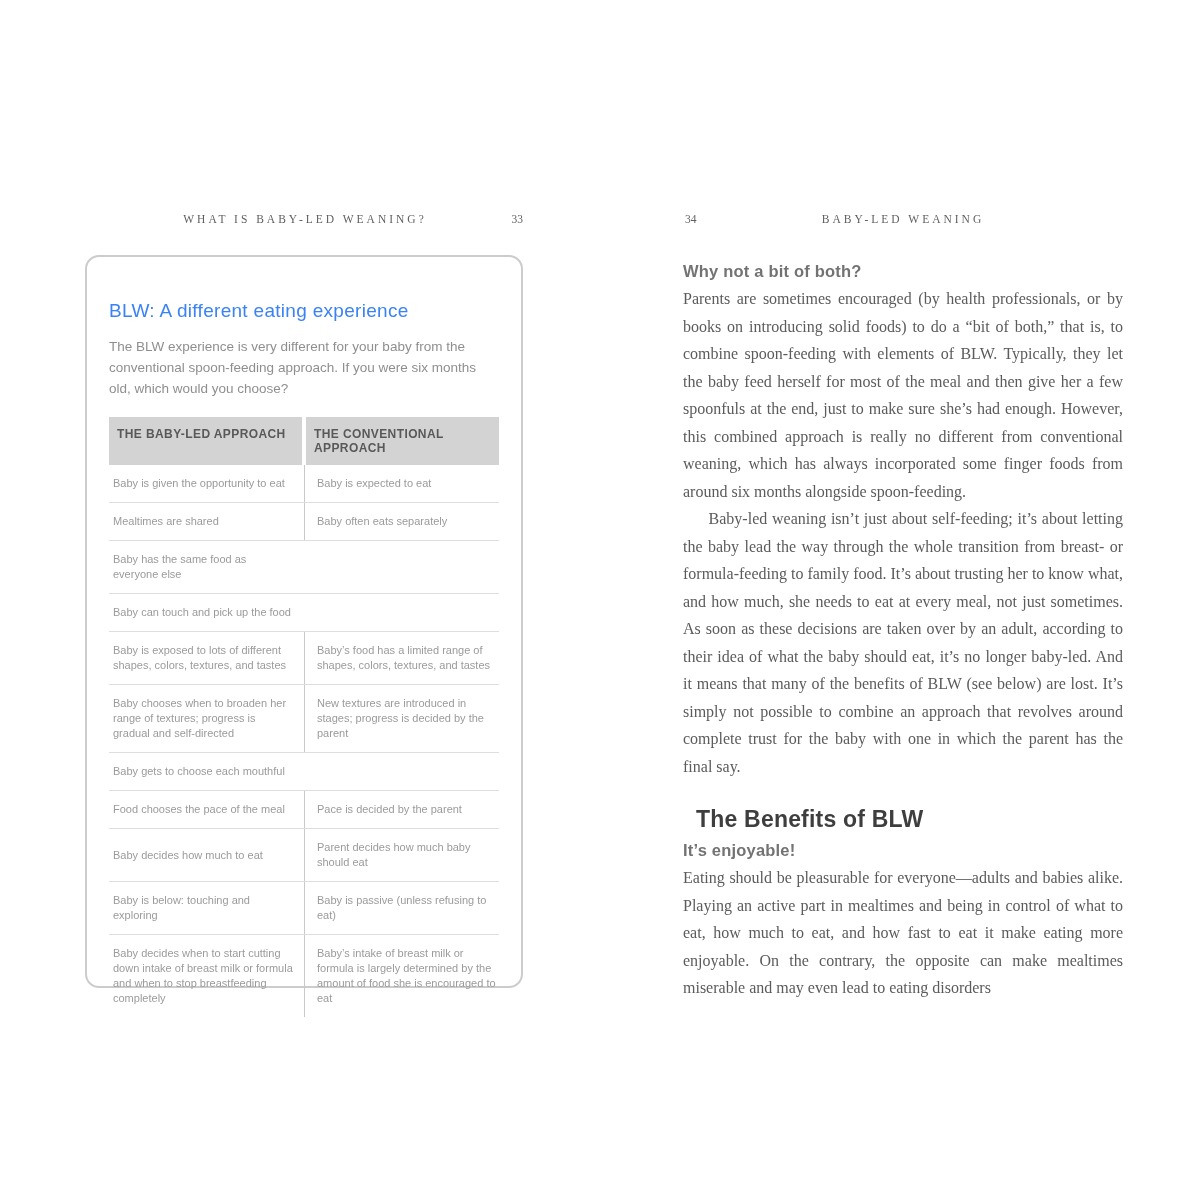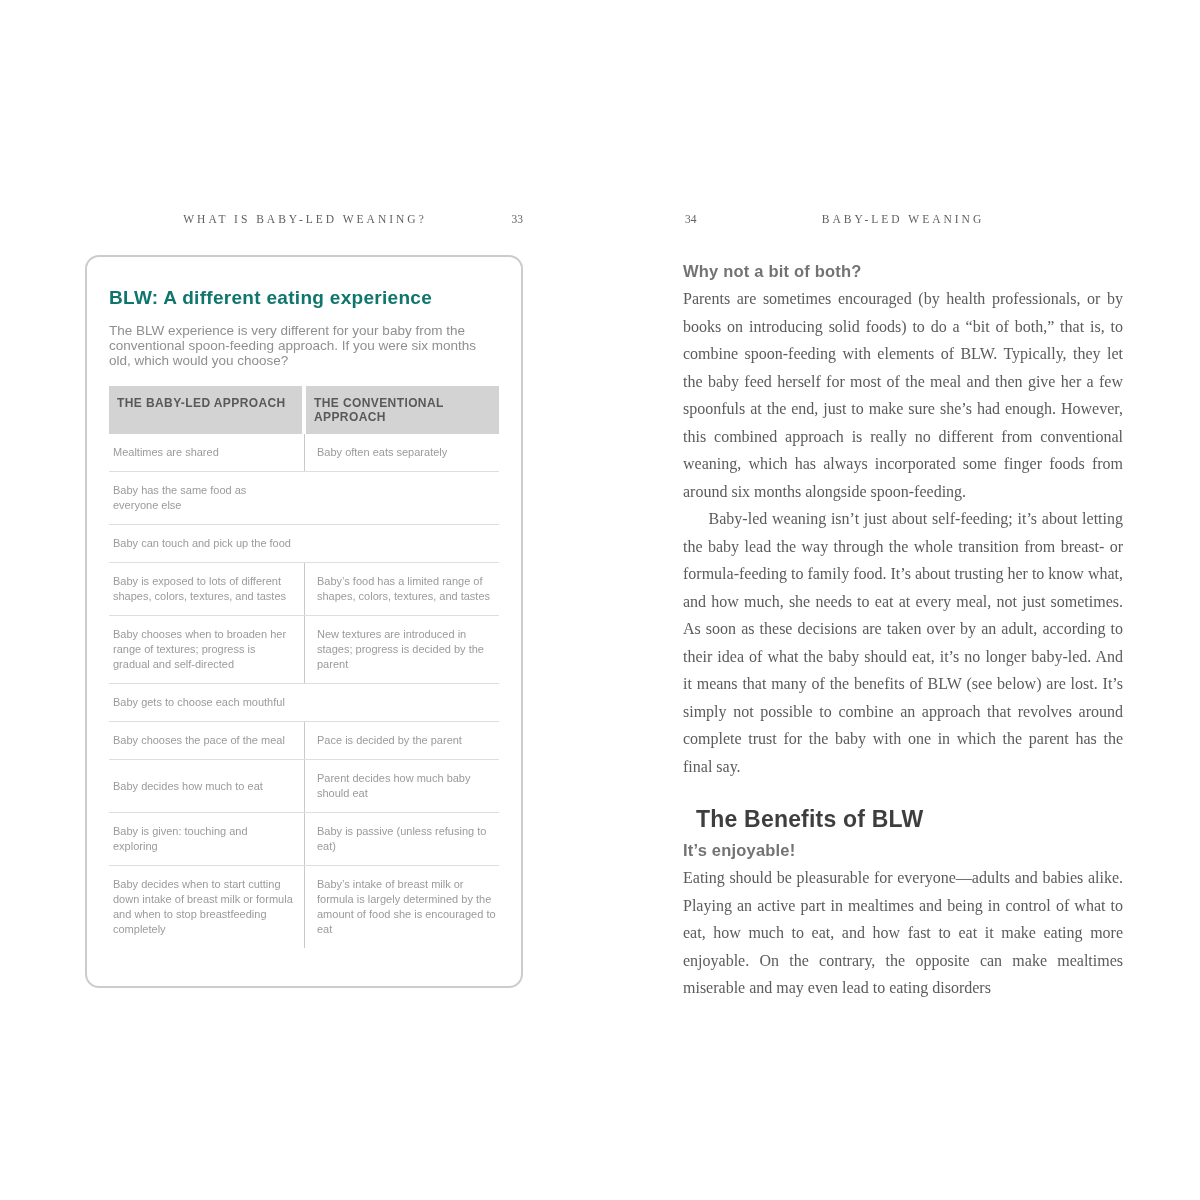"BLW: A different eating experience" .card-title { color: #0f766e -> #3b82f6; font-weight: 700 -> 400; margin: 4px 0 14px 0 -> 17px 0 14px 0 }
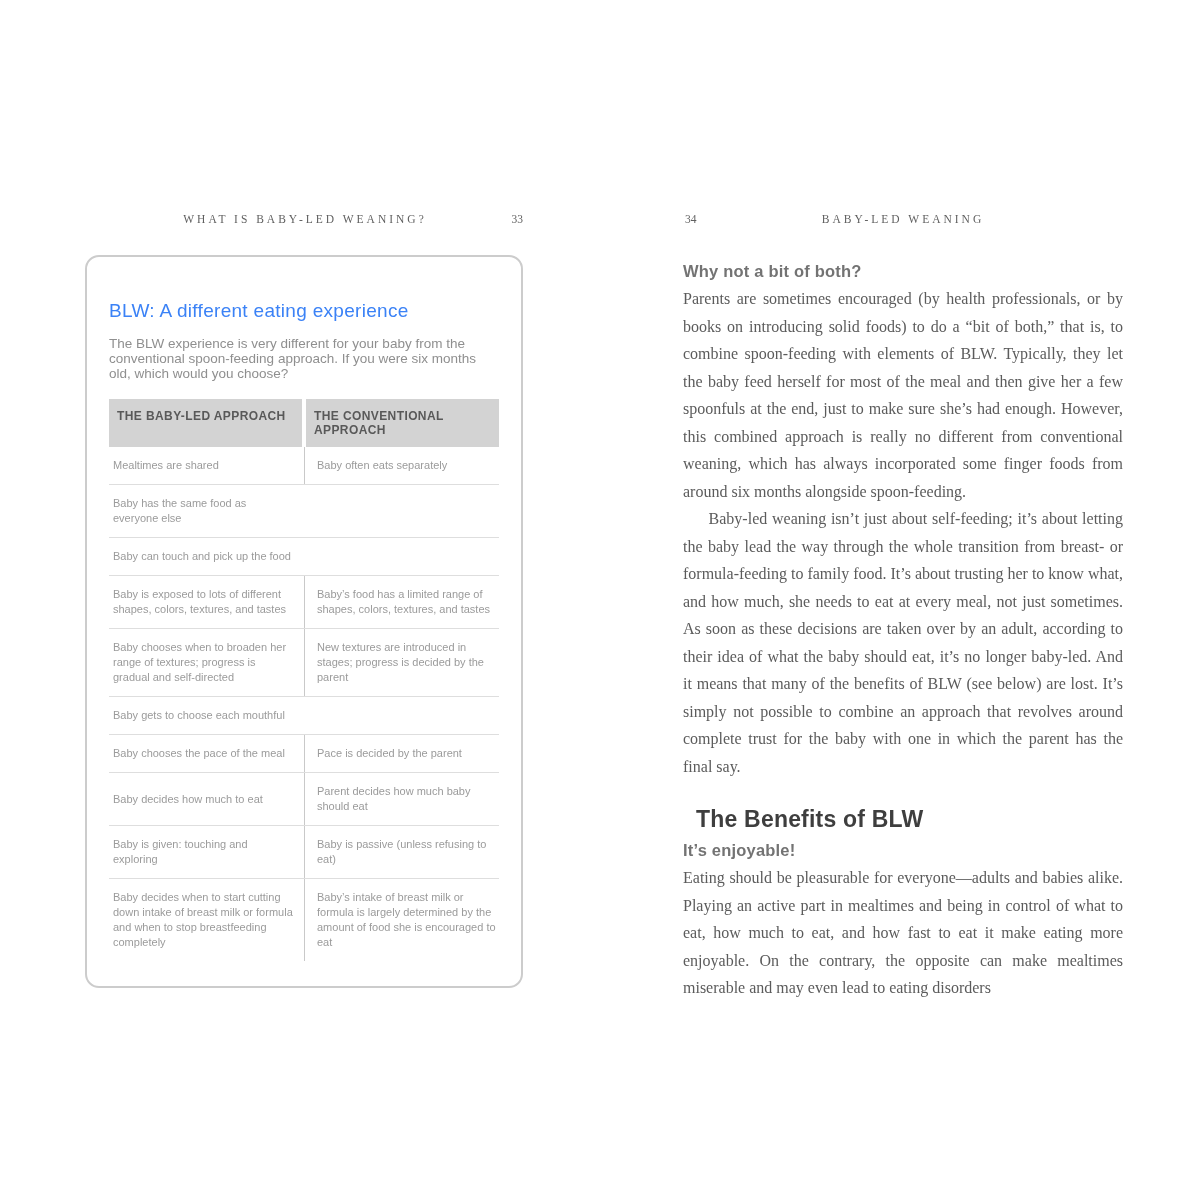"The BLW experience is very" .card-intro { line-height: 15px -> 21px }
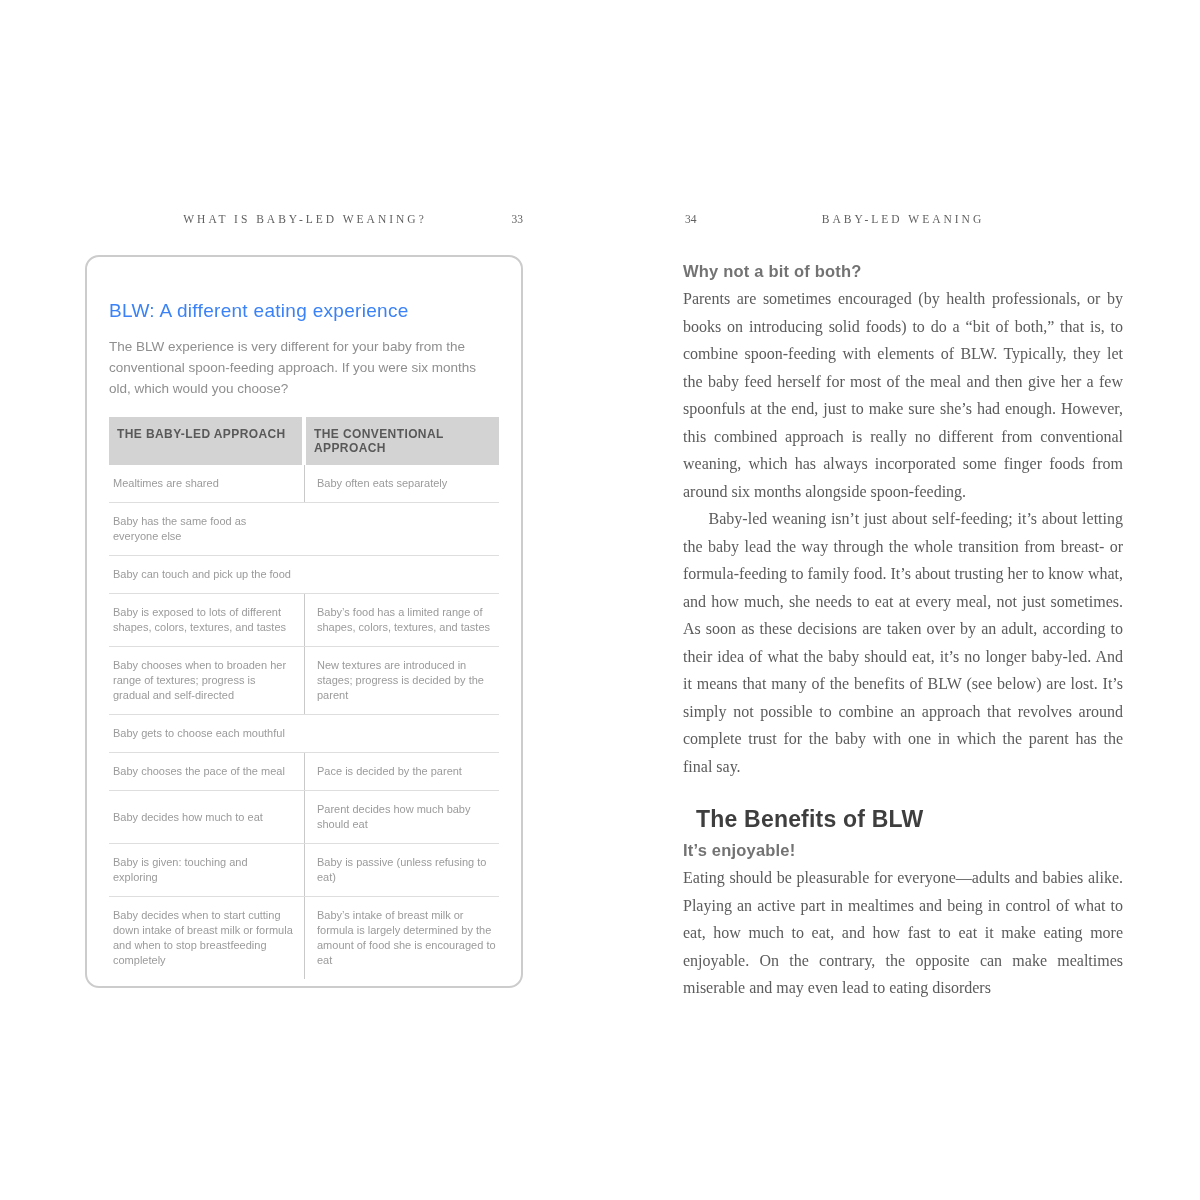"Baby is given the opportunity" div.cmp-row { html: none -> <div> <div>Baby is given the opportunity to eat</div> <div>Baby is expected to eat</div> </div> }
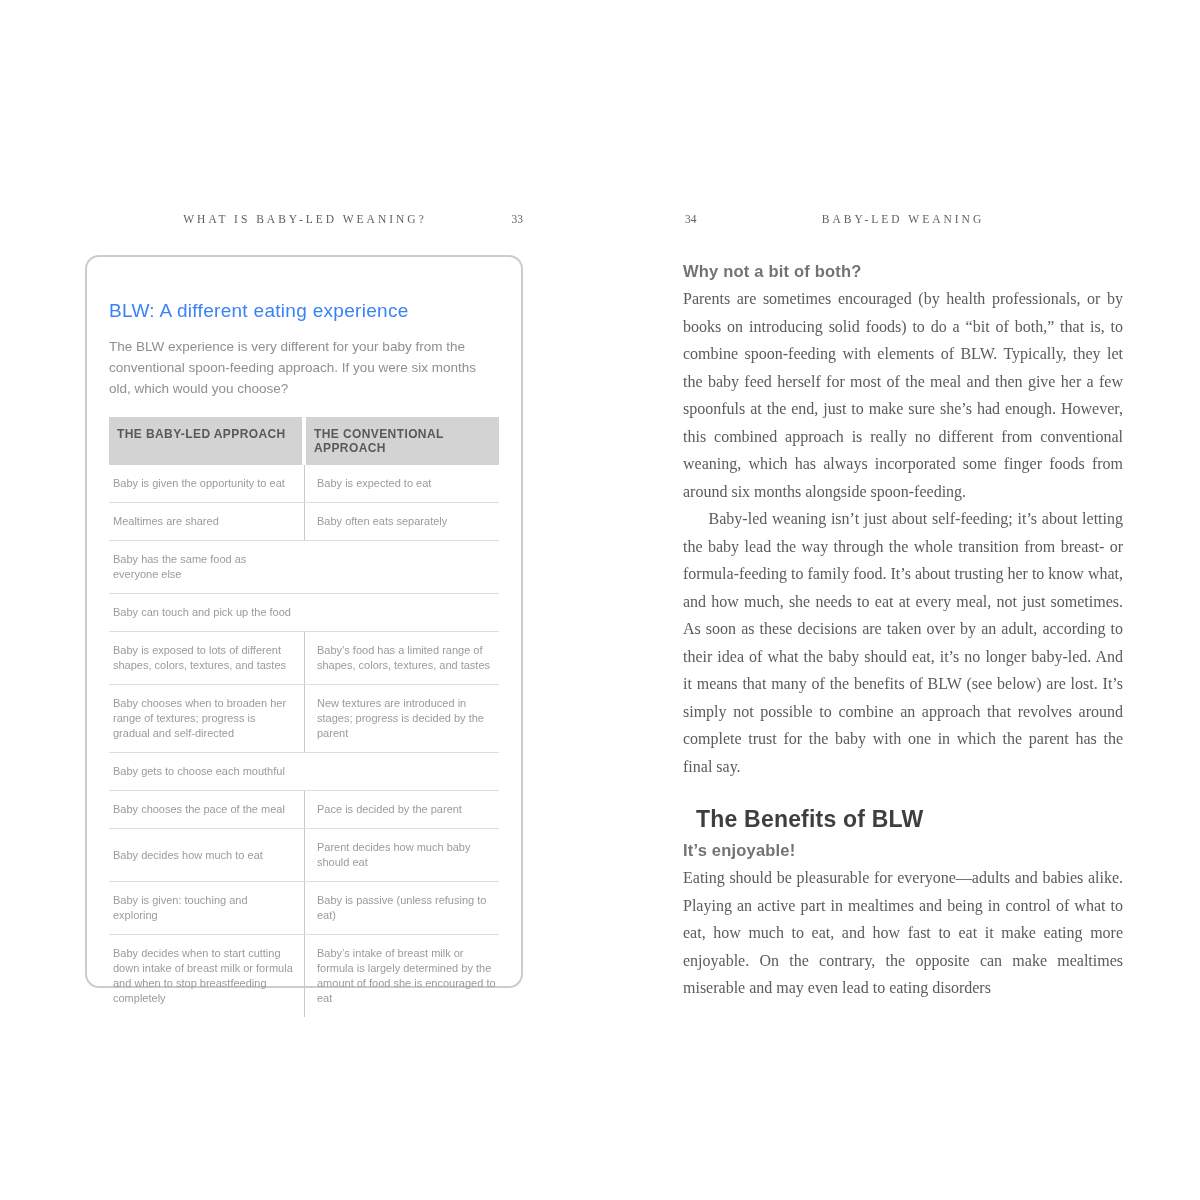"Baby chooses the pace of" div.cell { text: Baby -> Food }
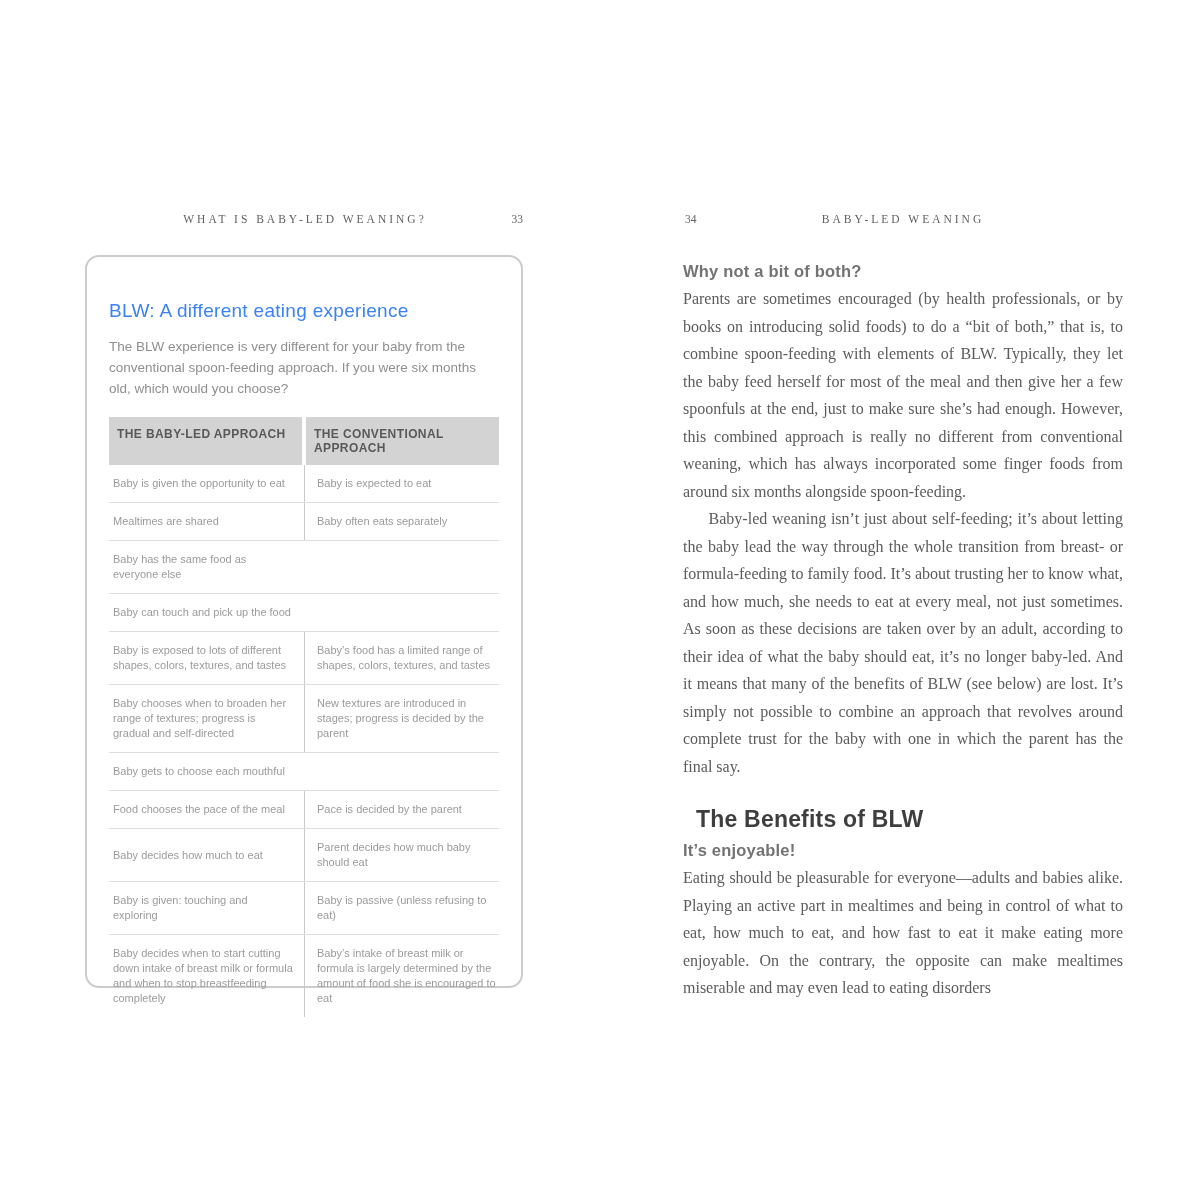"Baby is given: touching and" div.cell { text: given -> below }
